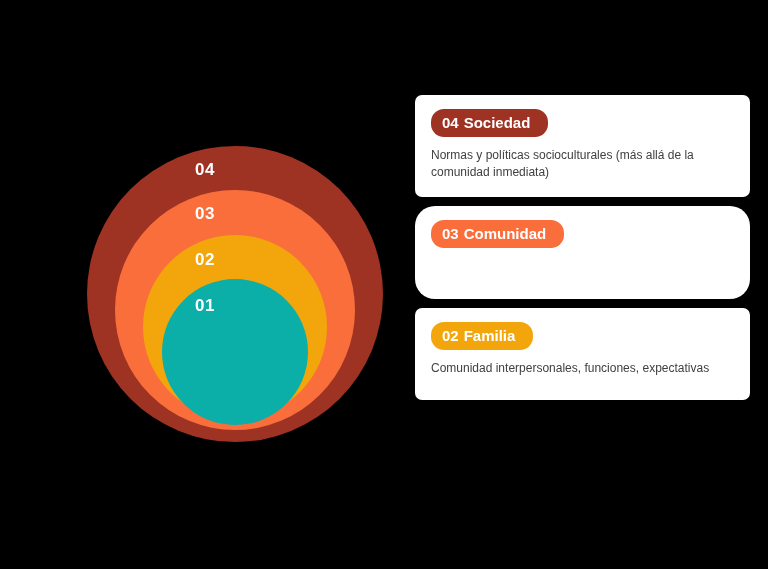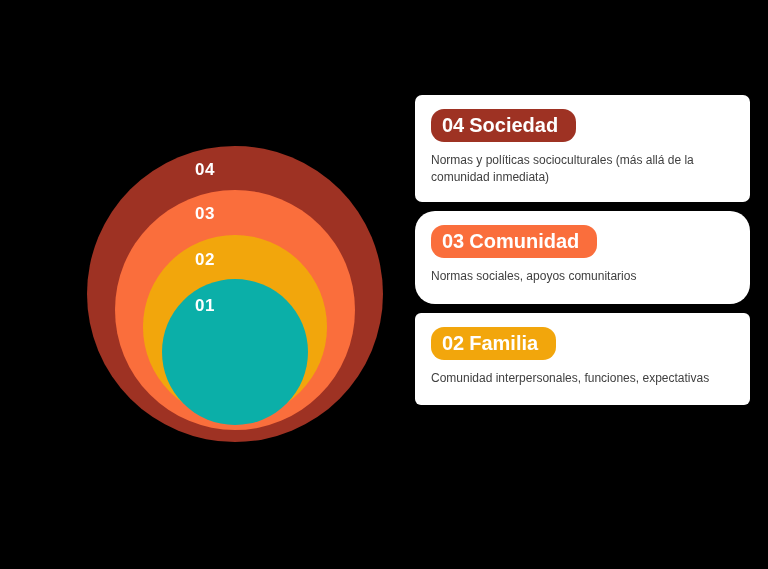"04 Sociedad" .card-pill { font-size: 20px -> 15px }
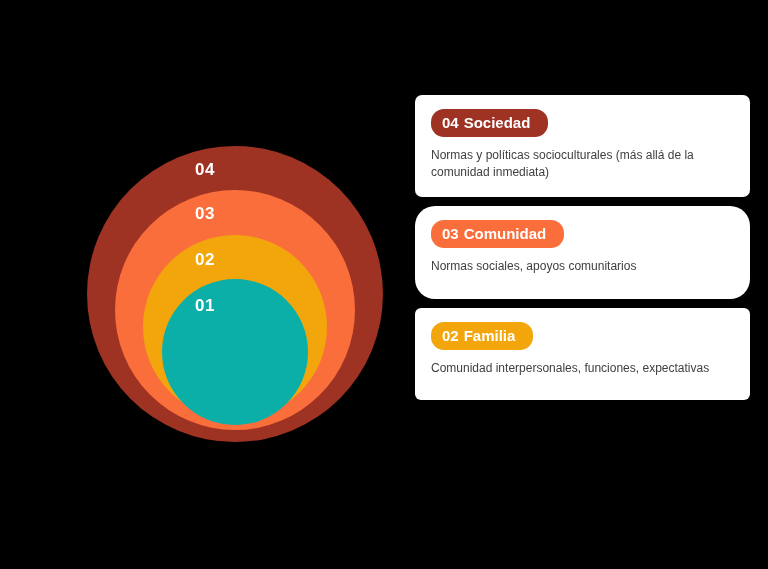"Normas sociales, apoyos comunitarios" div.card-body { html: <div>Normas sociales, apoyos comunitarios</div> -> none }
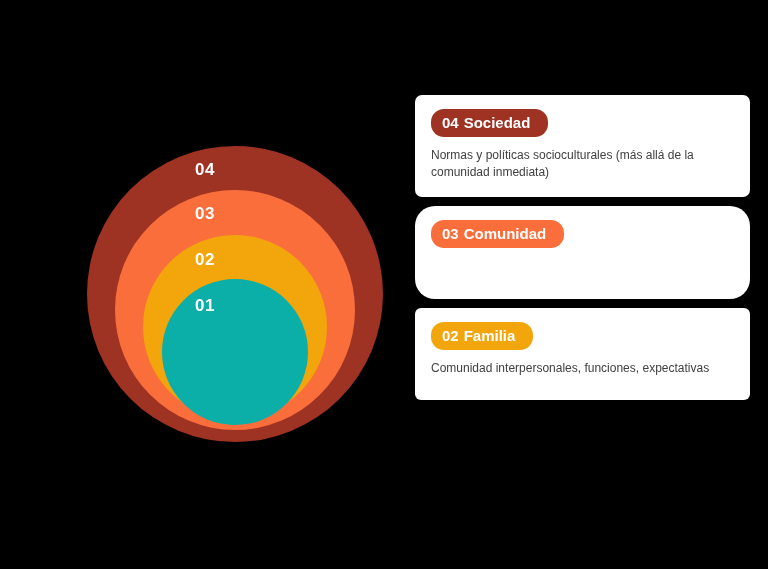"02 Familia" #card-02 { border-radius: 6px -> none }
